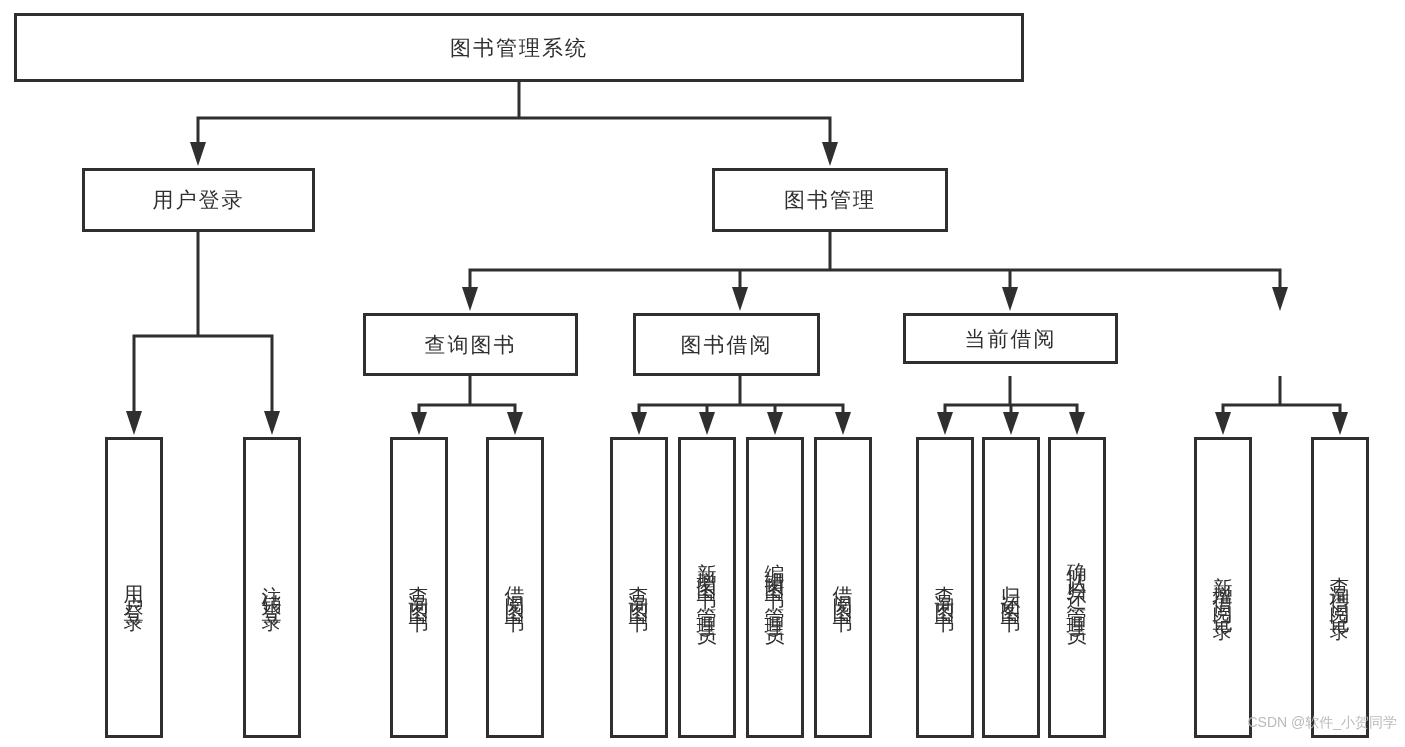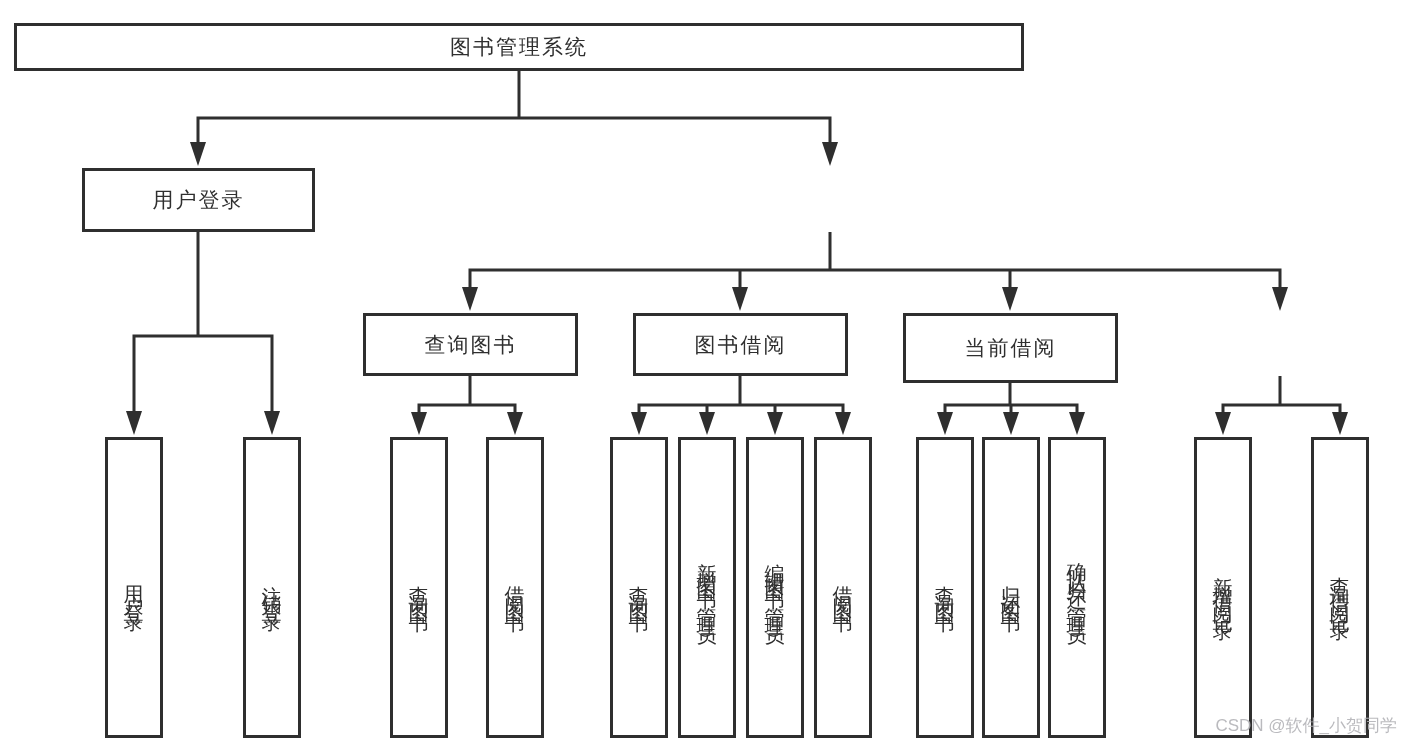"图书管理系统" div.node { height: 48px -> 69px; top: 23px -> 13px }
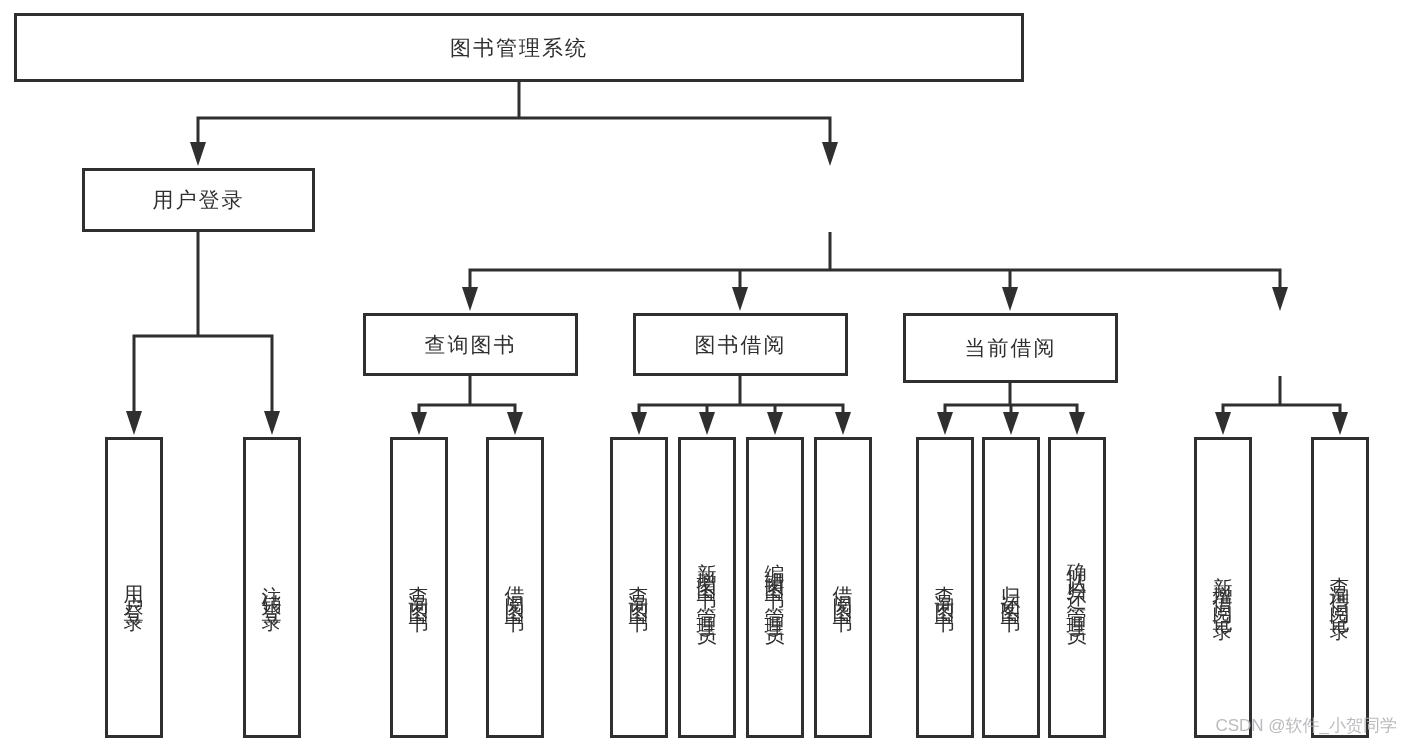"图书管理" div.node { html: none -> <div> <span>图书管理</span> </div> }
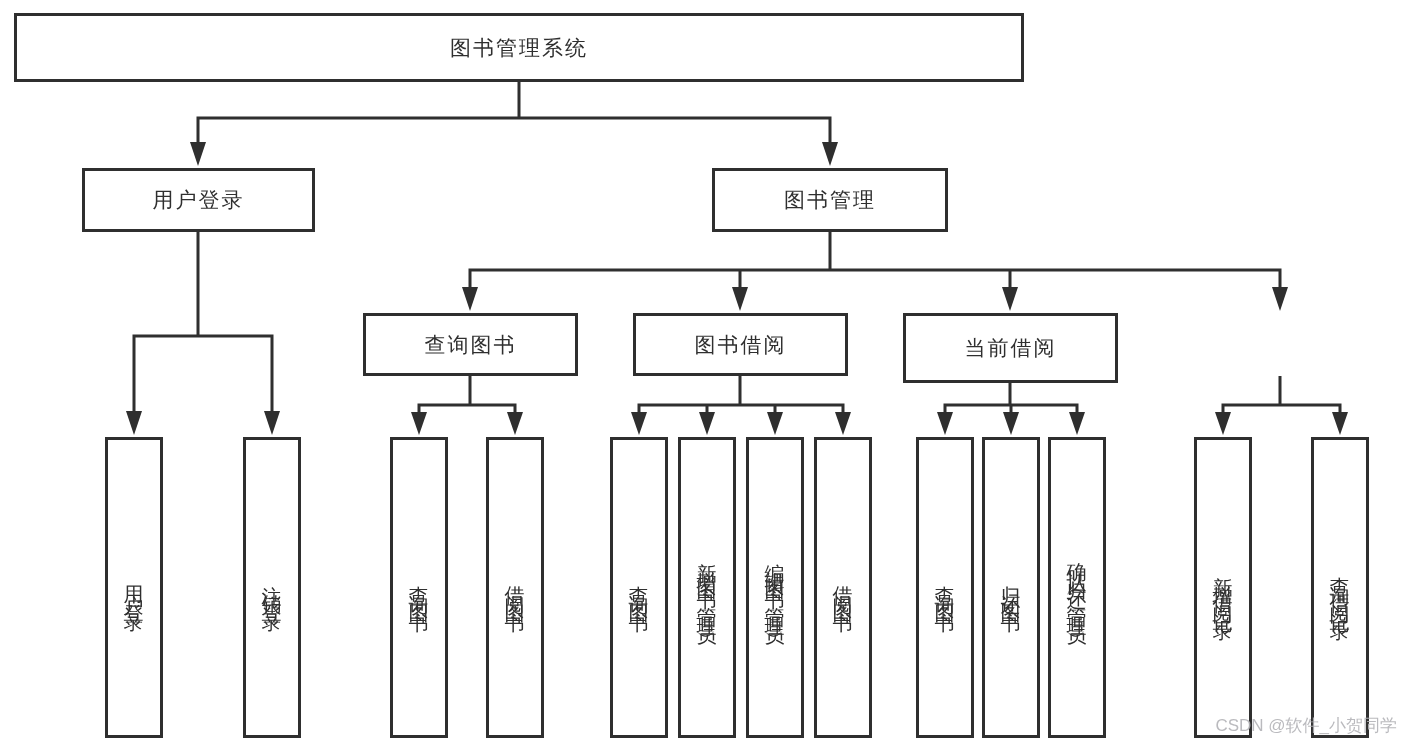"图书借阅" div.node { width: 215px -> 187px }
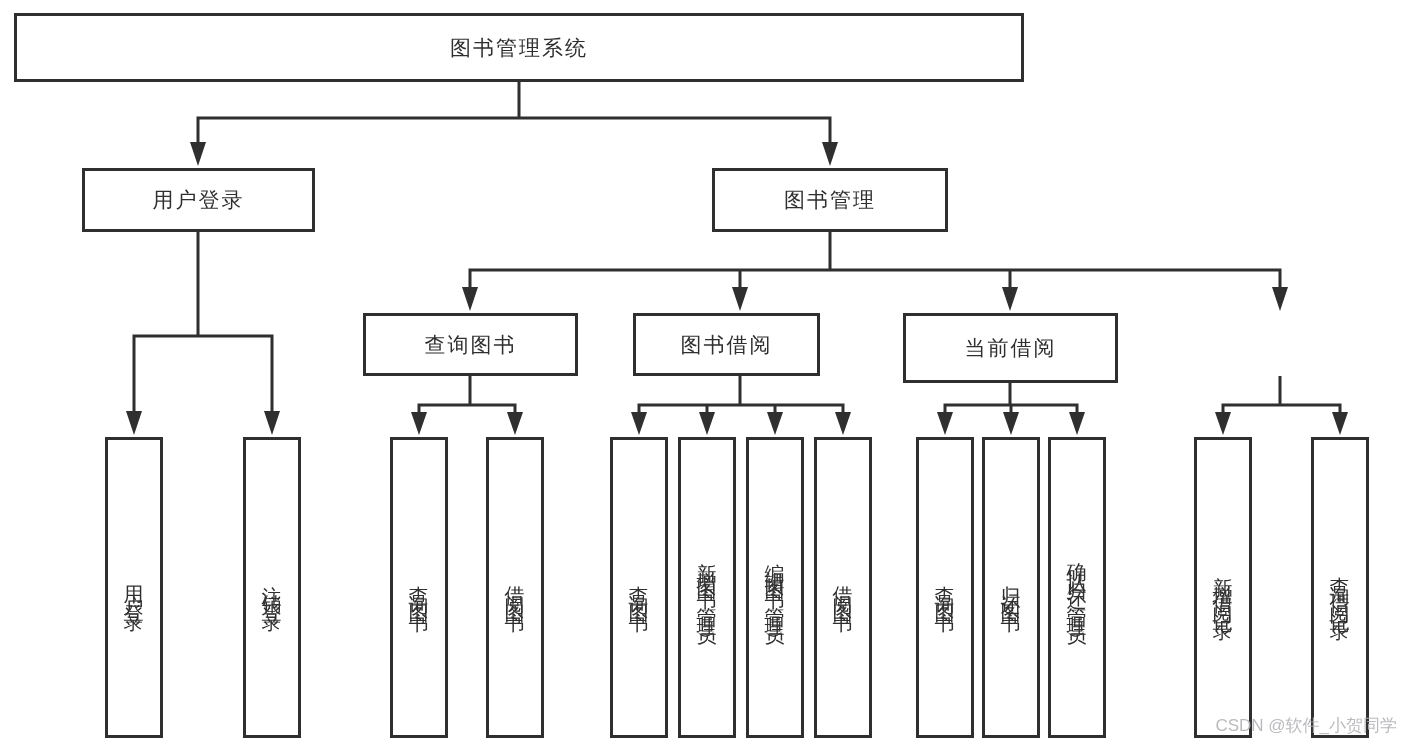"当前借阅" div.node { height: 70px -> 51px }
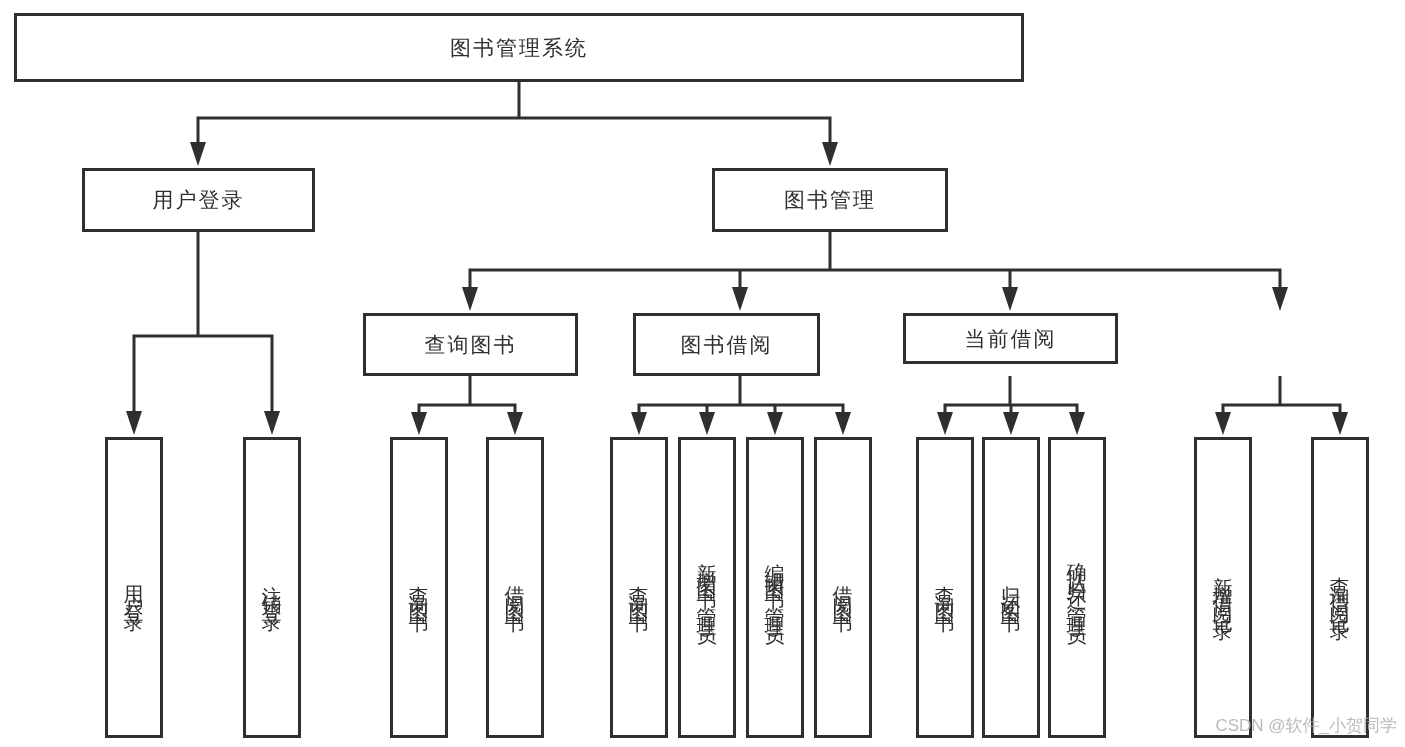"CSDN @软件_小贺同学" .watermark { font-size: 17px -> 14px }
